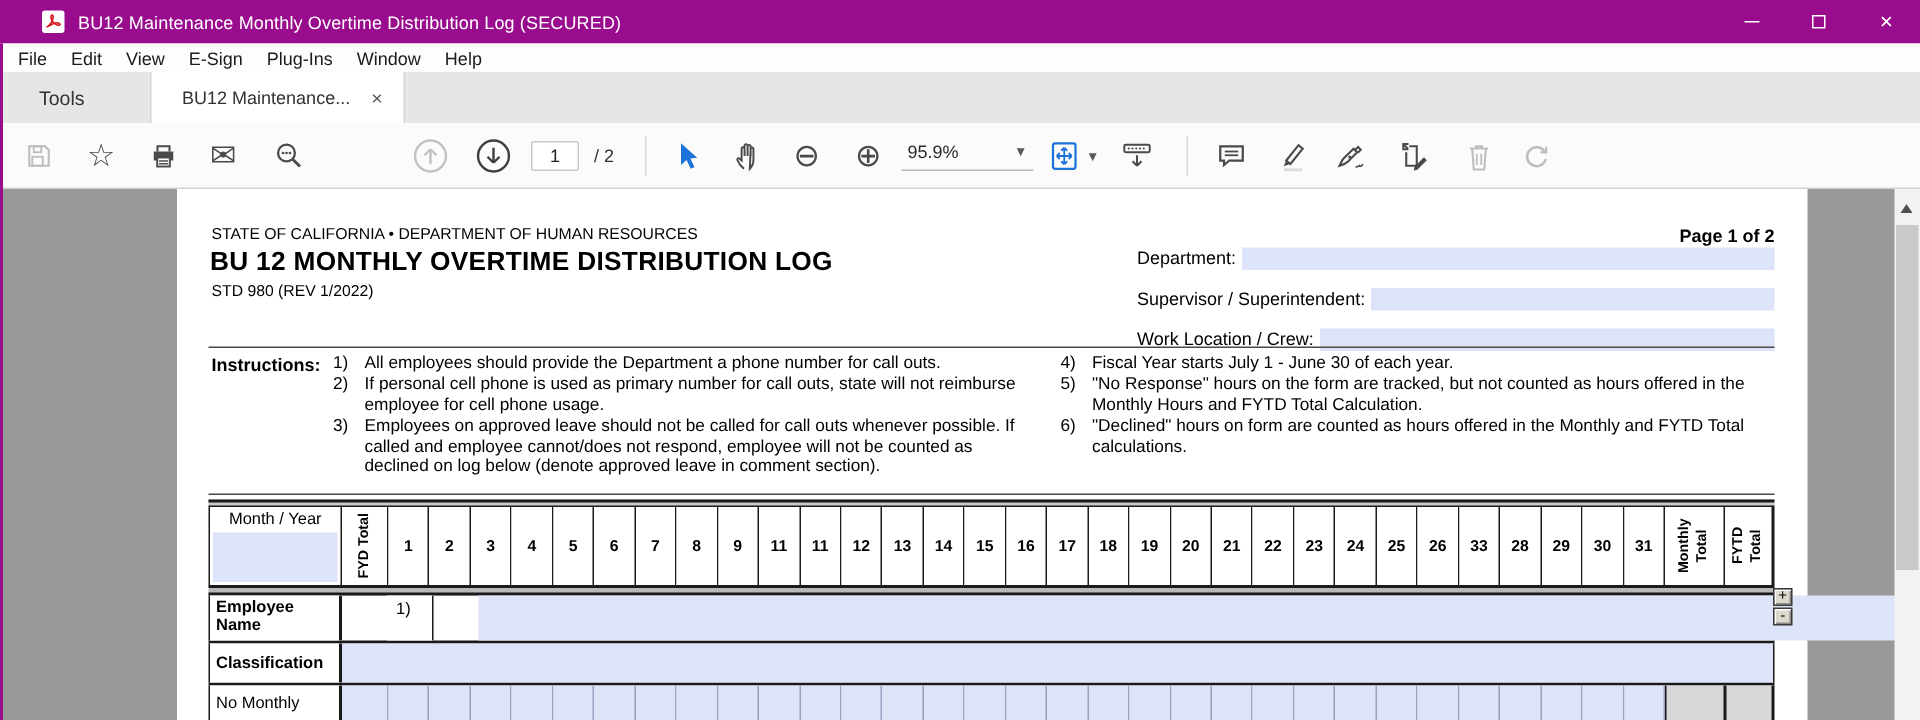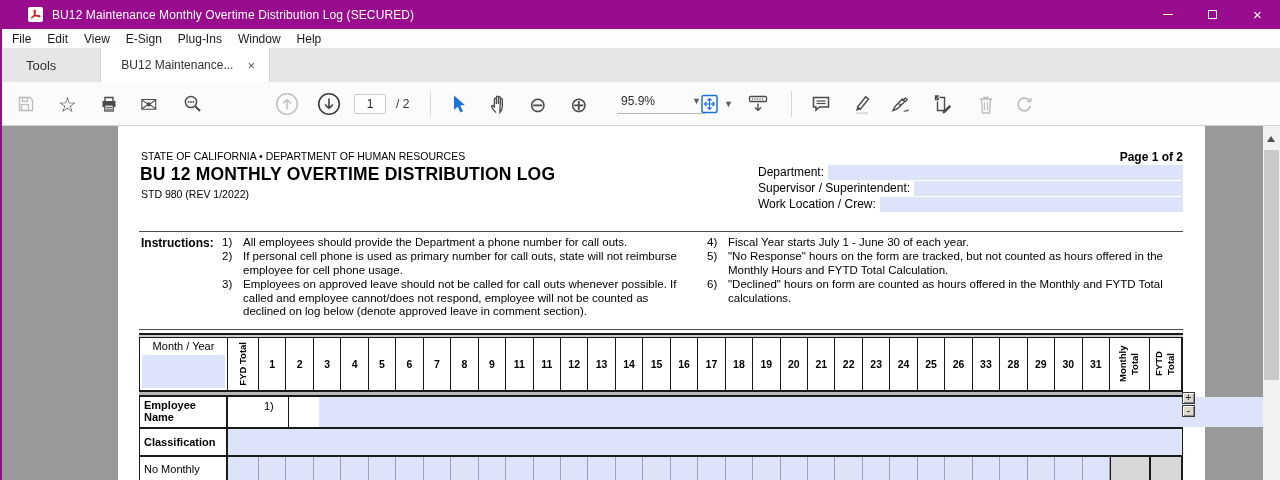"95.9%" div.tb { left: 615px -> 599px }
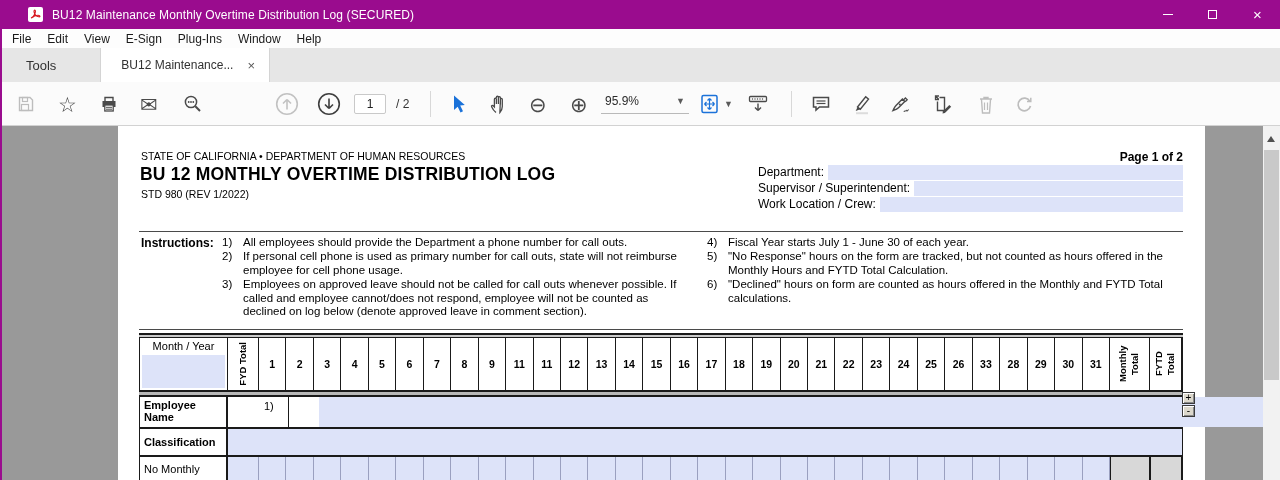"Department:" .hf-row { margin-bottom: 0 -> 11px }
